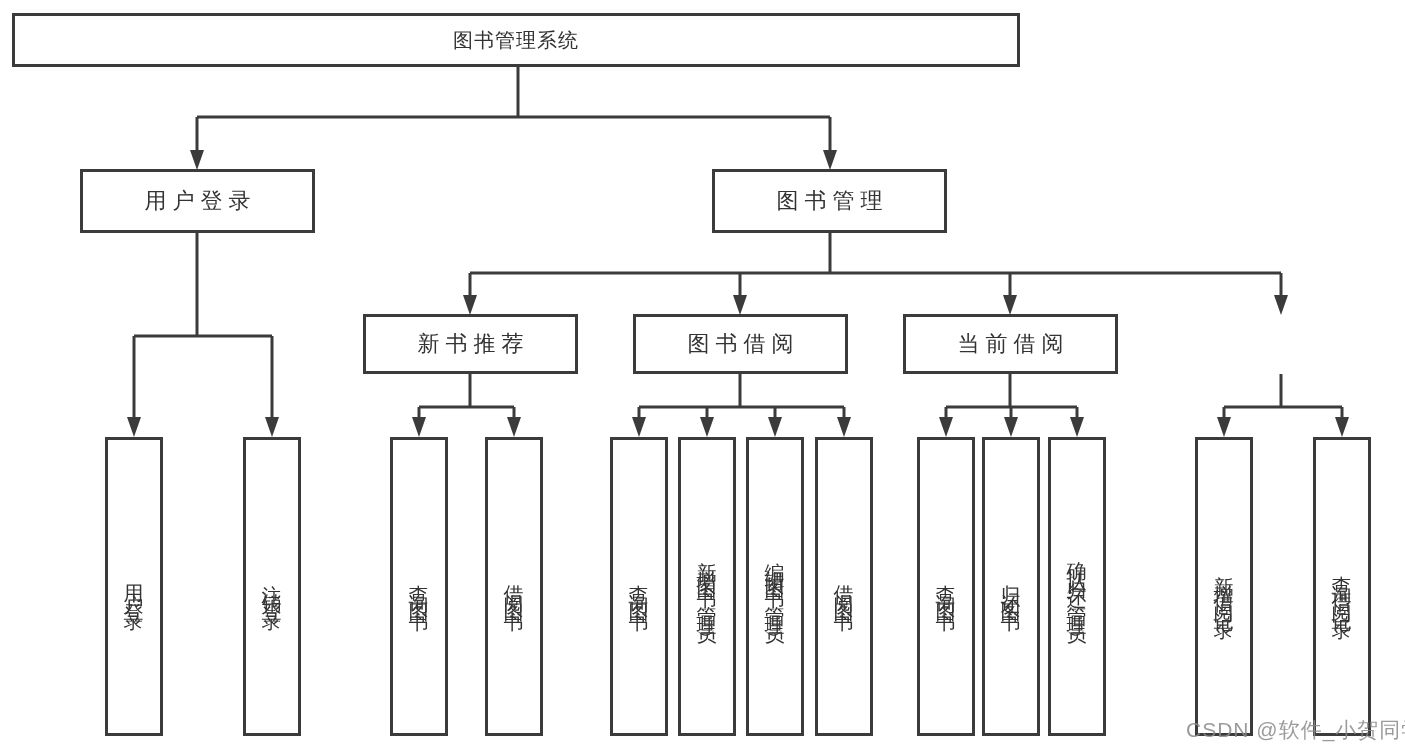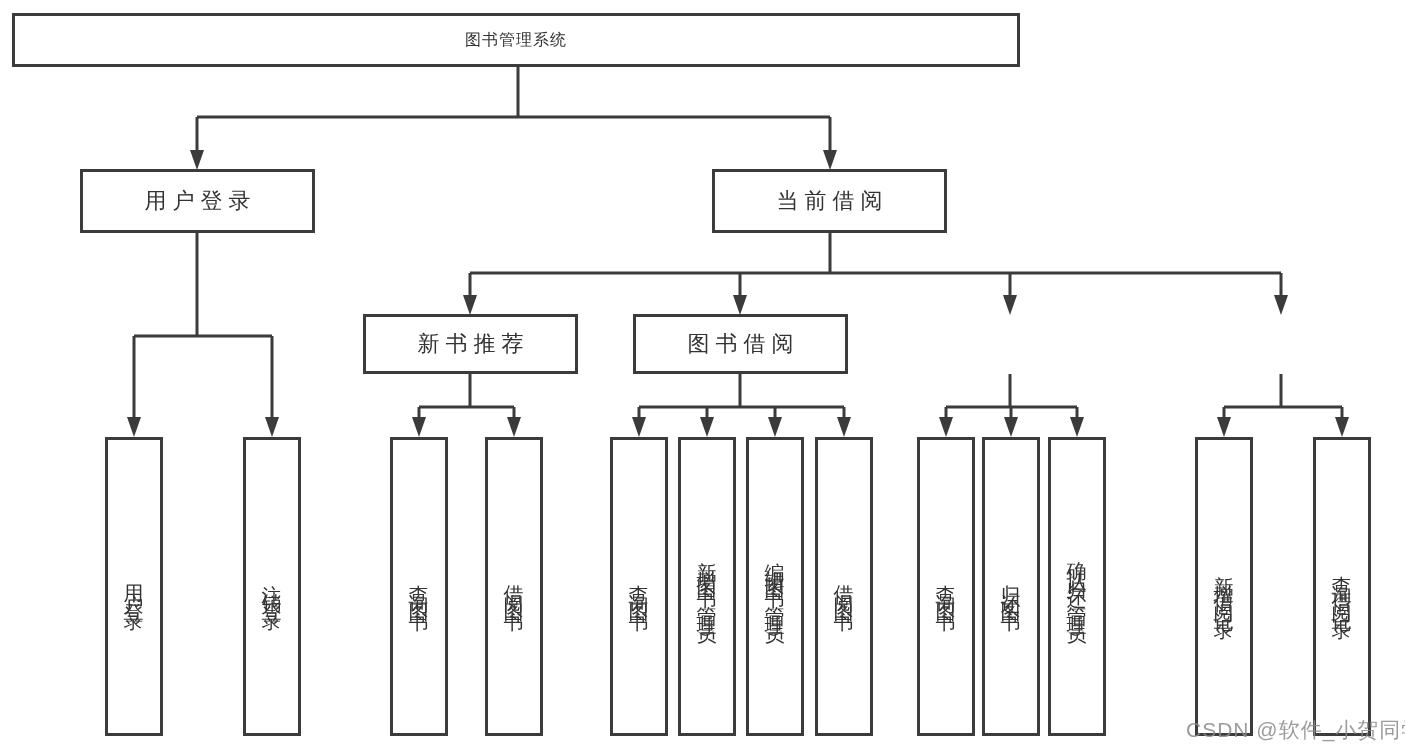"图书管理系统" .title-label { font-size: 16px -> 20px }
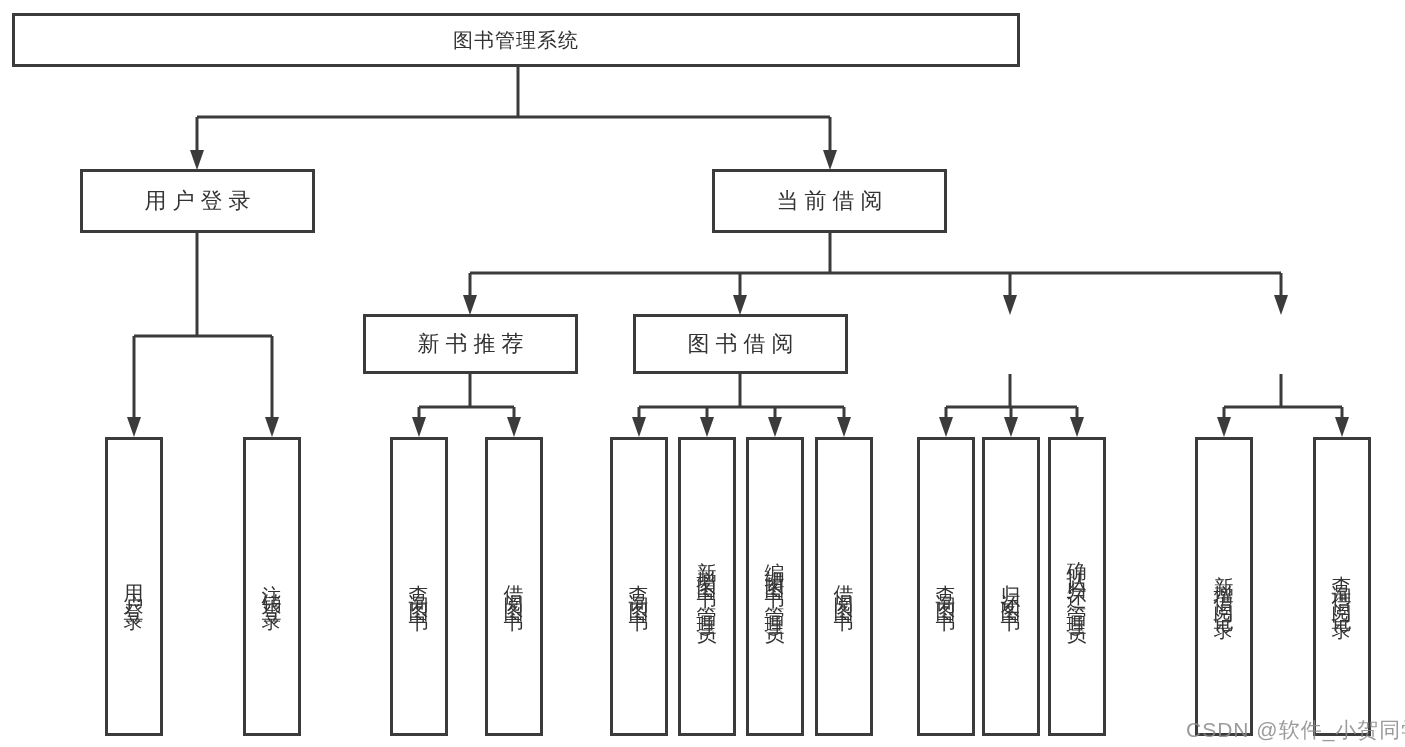"当前借阅" span.hlabel { text: 当前借阅 -> 图书管理 }
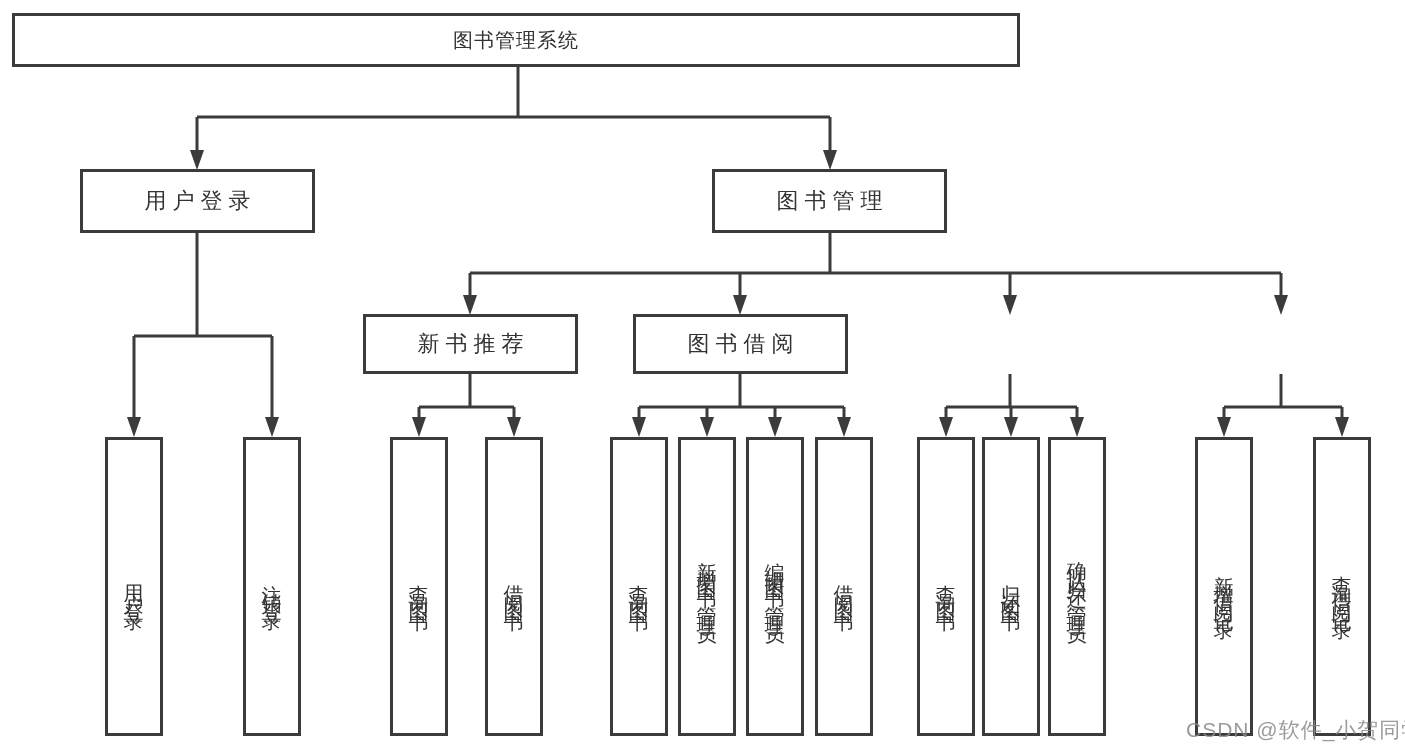"当前借阅" div.box { html: none -> <div> <span>当前借阅</span> </div> }
